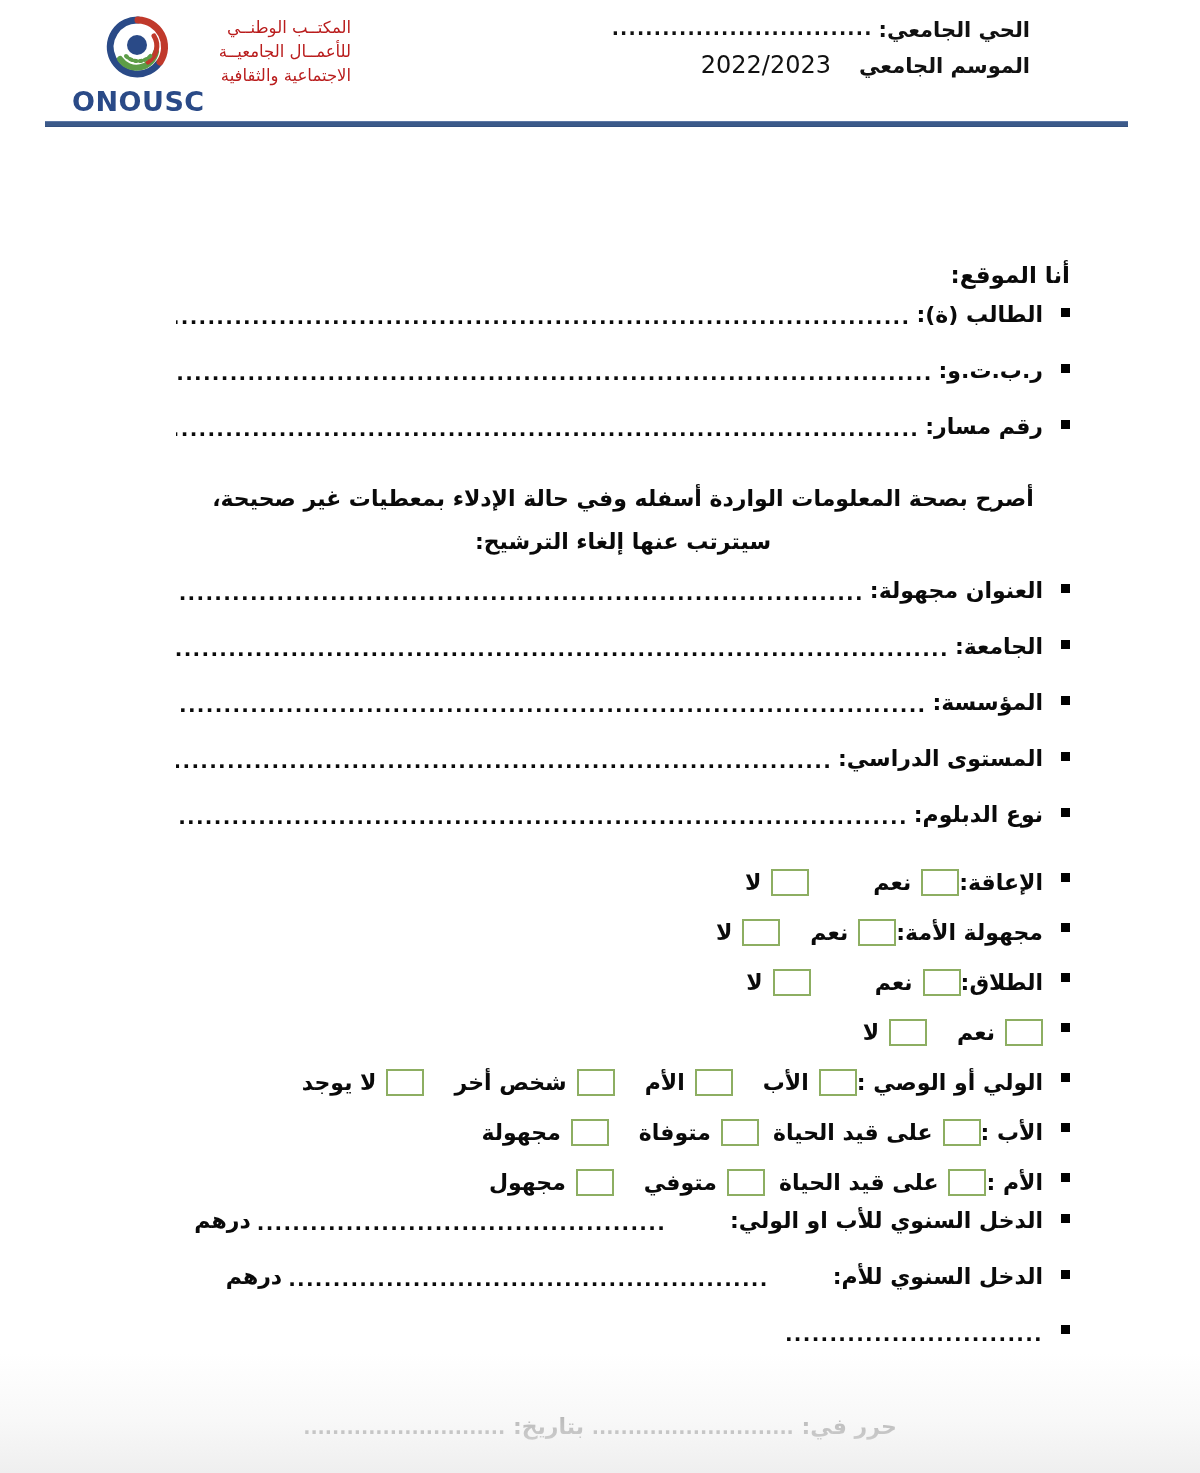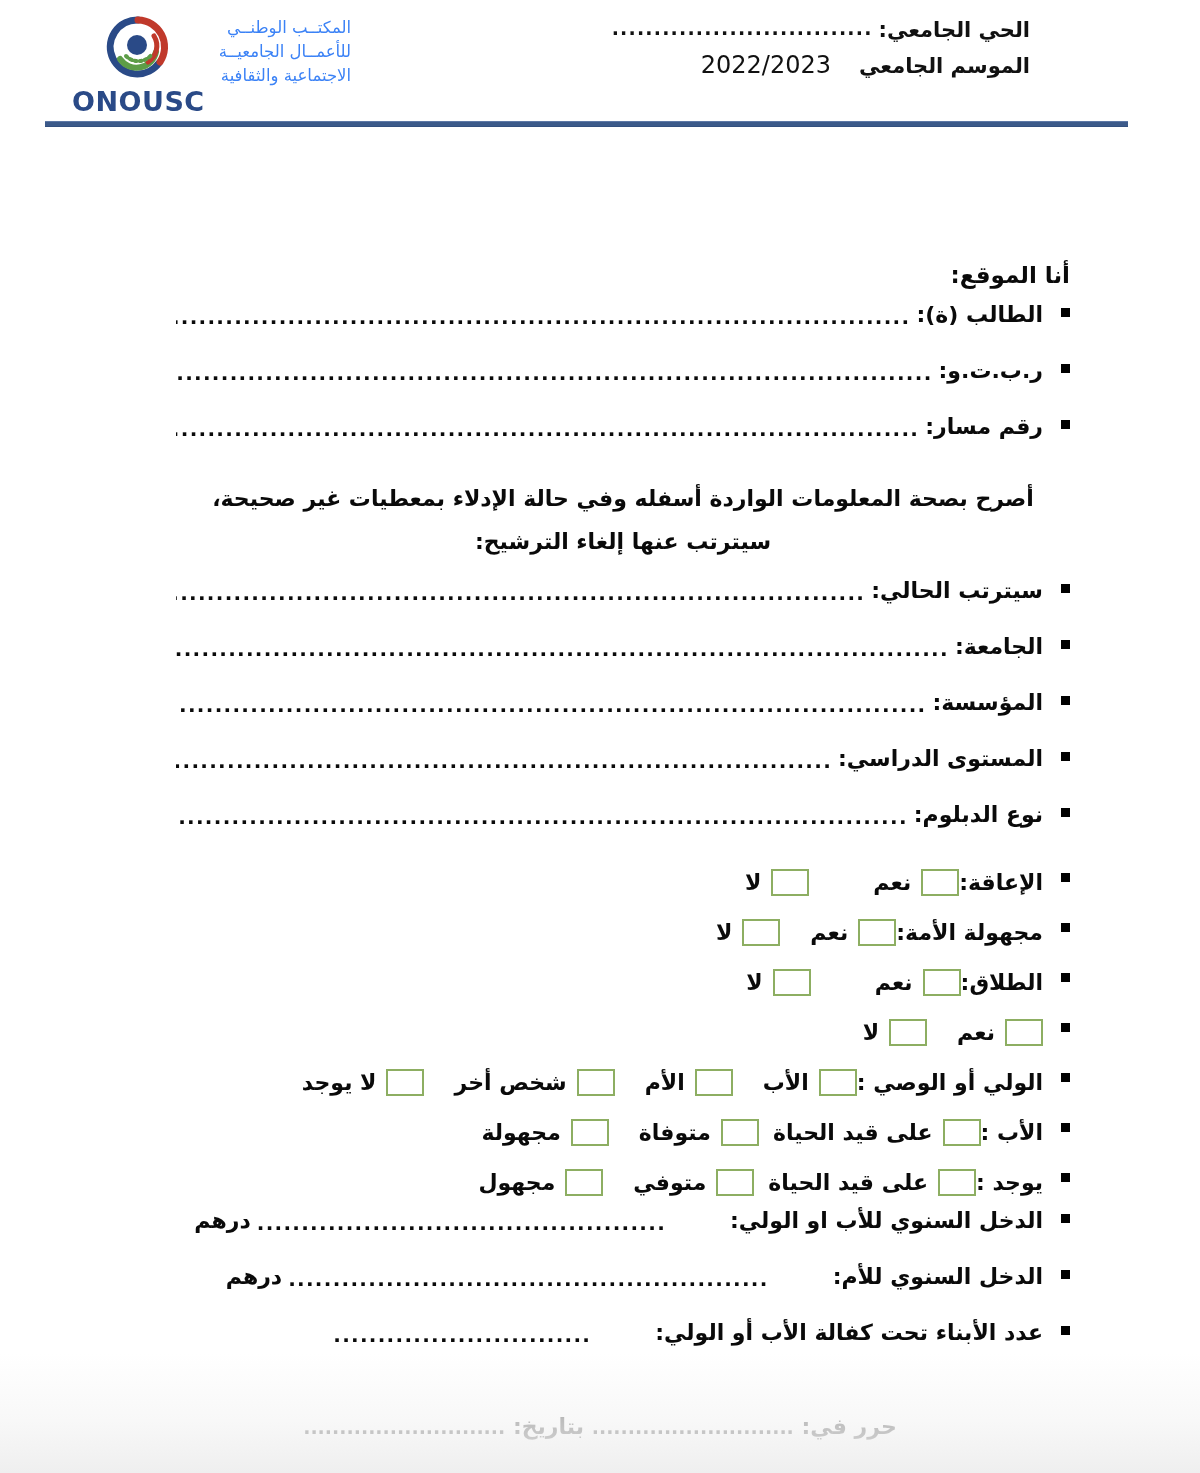"المكتــب الوطنــي" .brand-text { color: #3b82f6 -> #b91c1c }
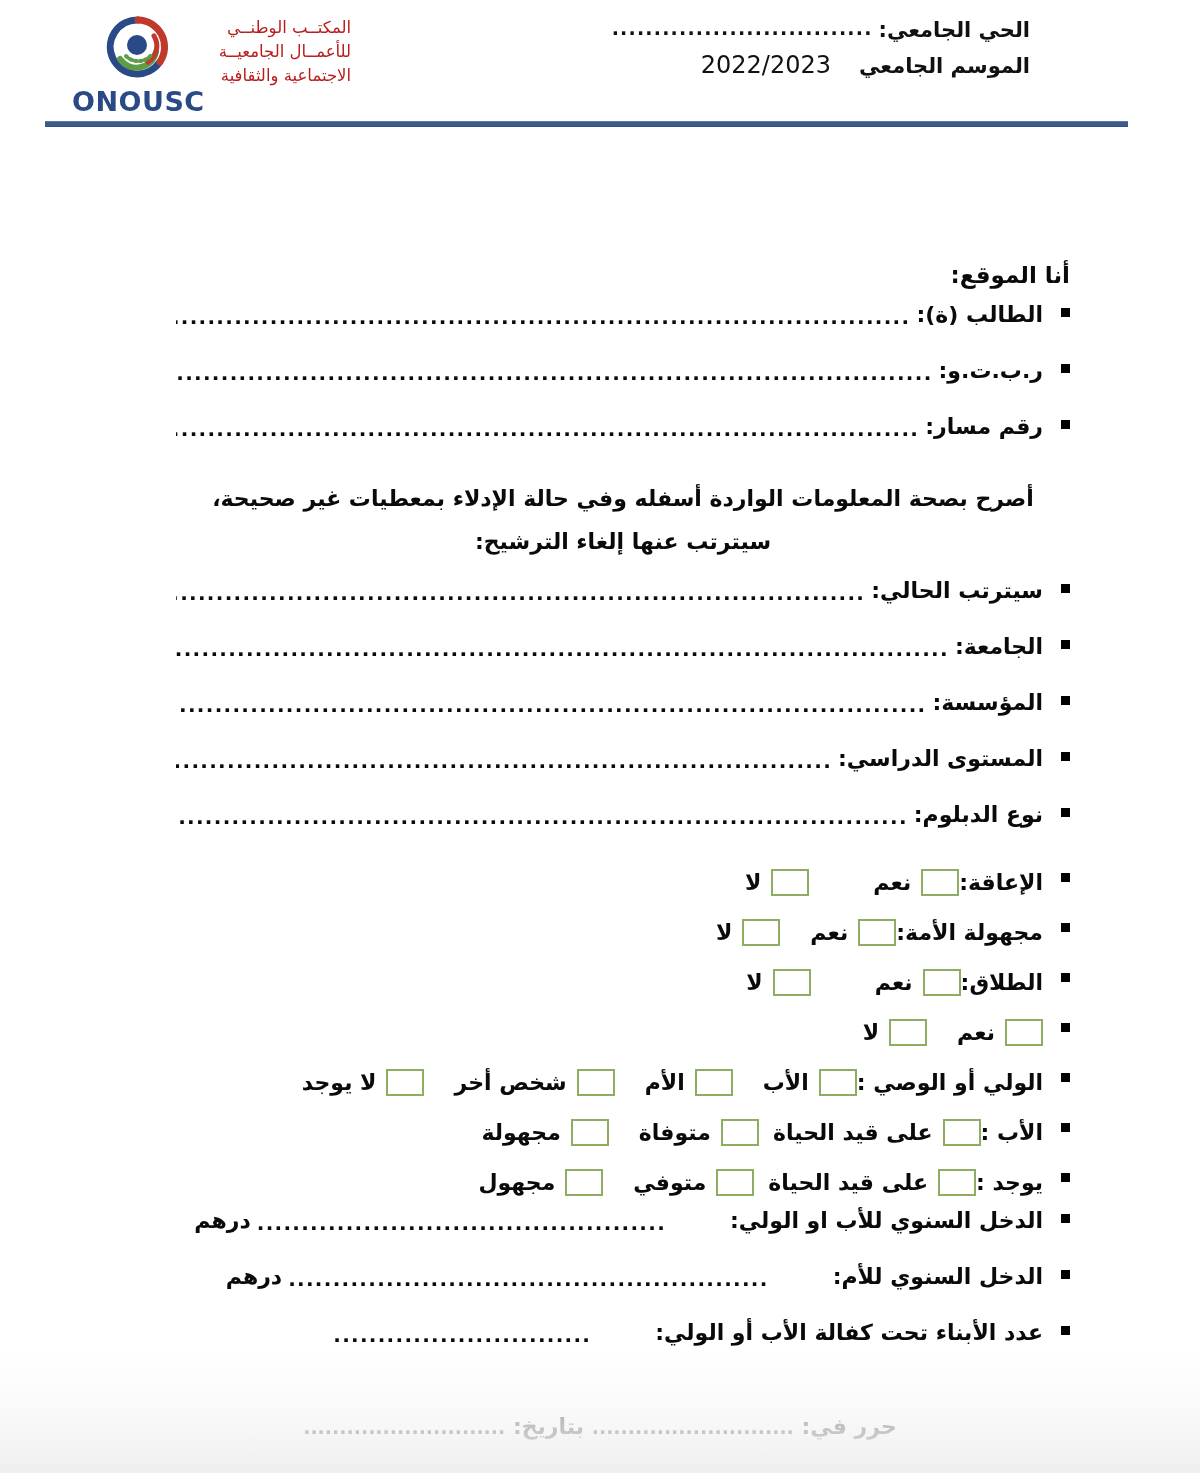"سيترتب الحالي:" span.field-label { text: سيترتب الحالي -> العنوان مجهولة }
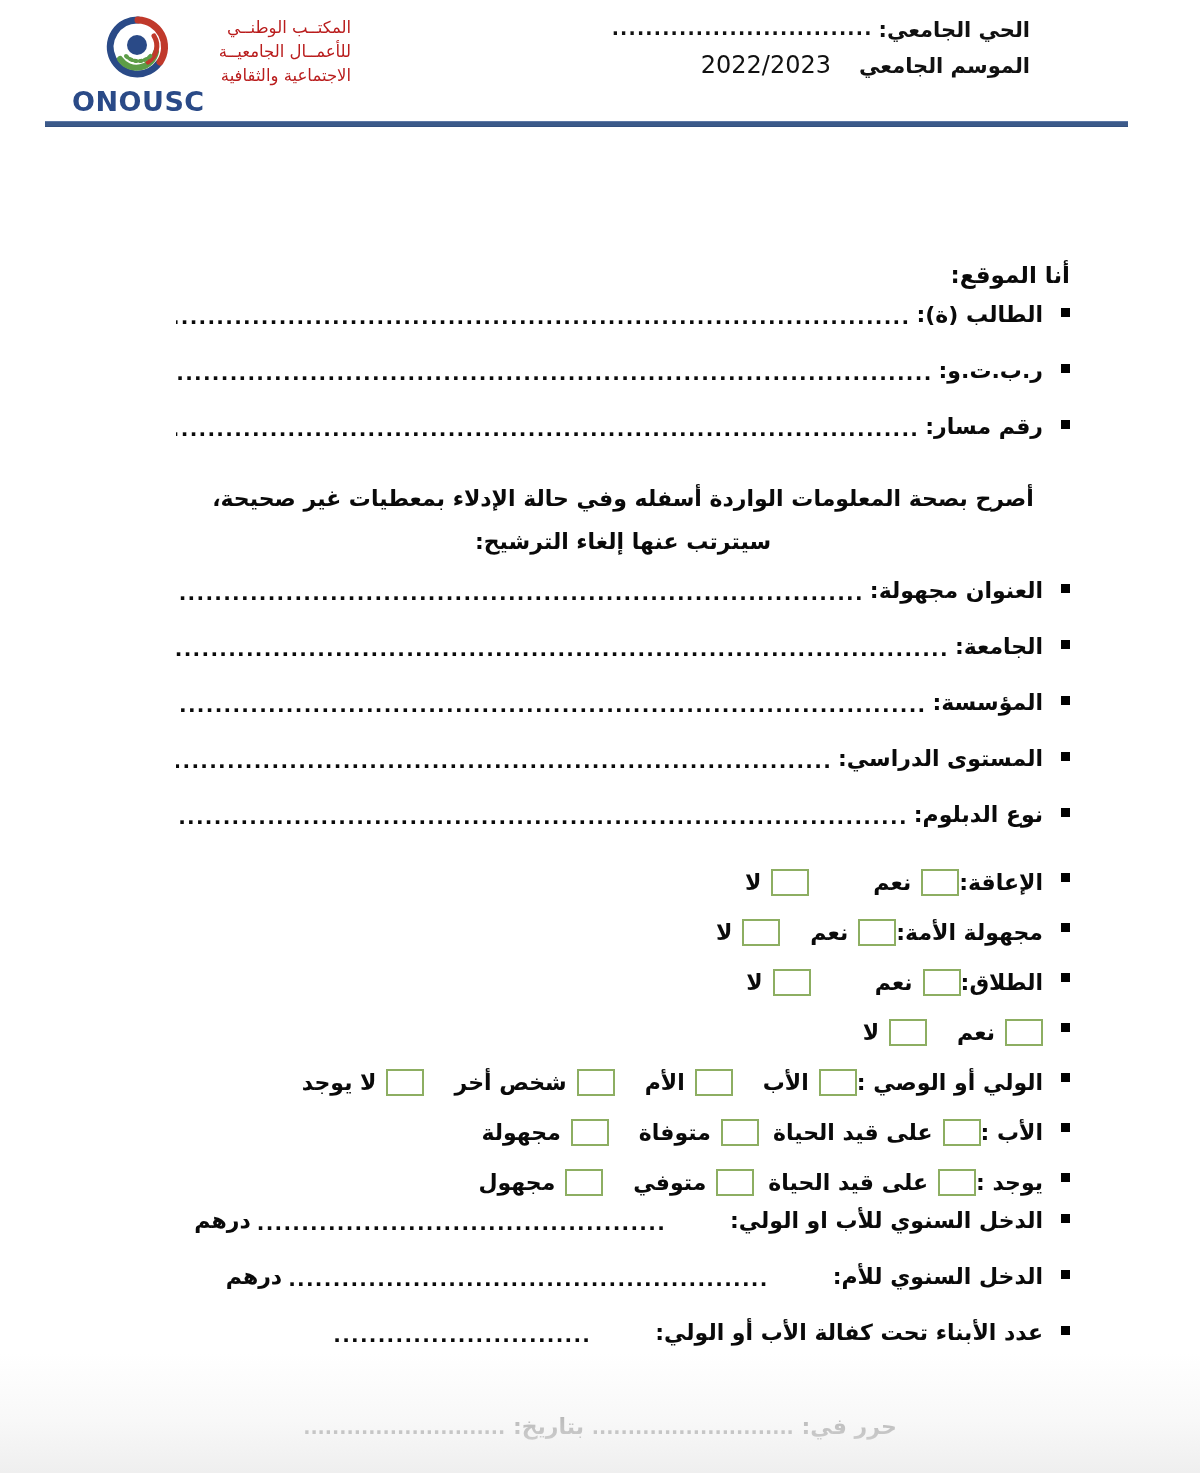"يوجد :" span.field-label { text: يوجد -> الأم }
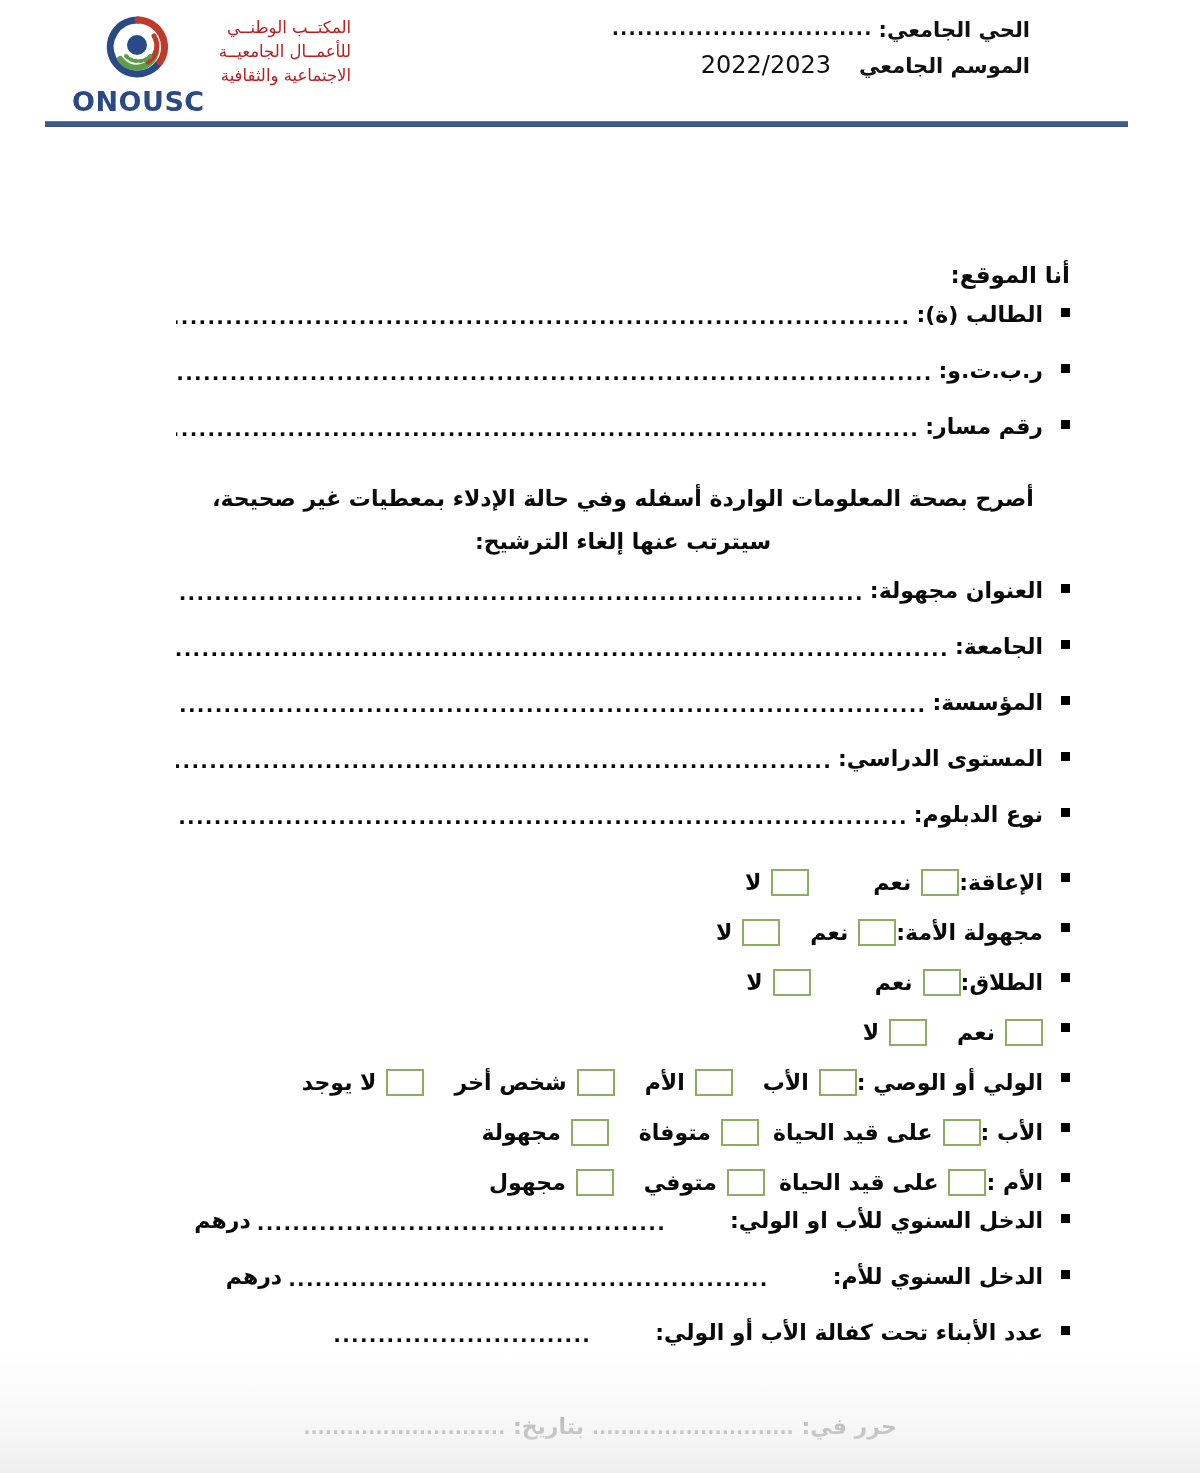"عدد الأبناء تحت كفالة الأب" span.field-label { html: <span>عدد الأبناء تحت كفالة الأب أو الولي:</span> -> none }
